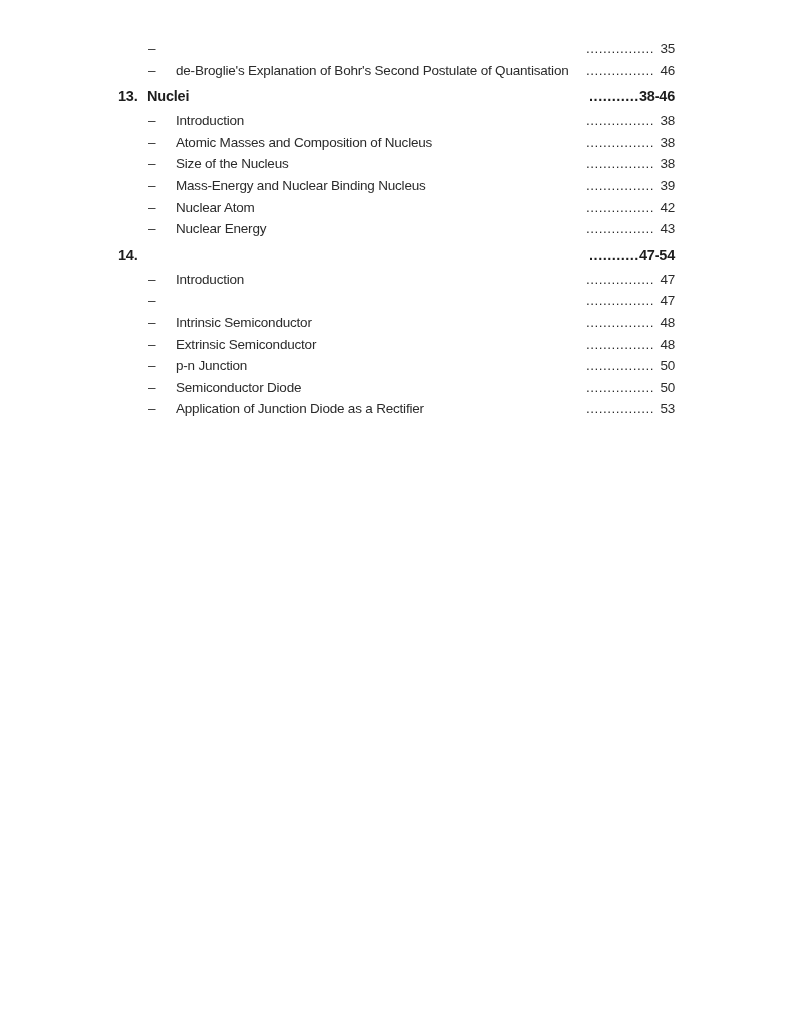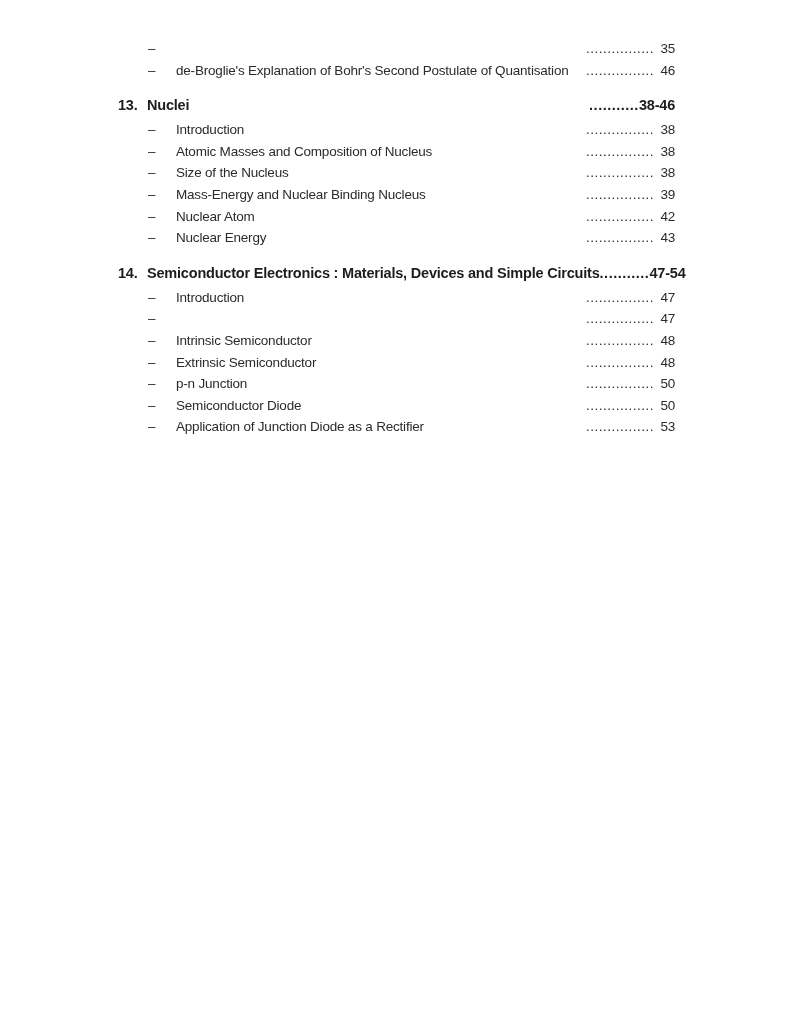"13." .row.chapter { margin-top: 13px -> 4px }
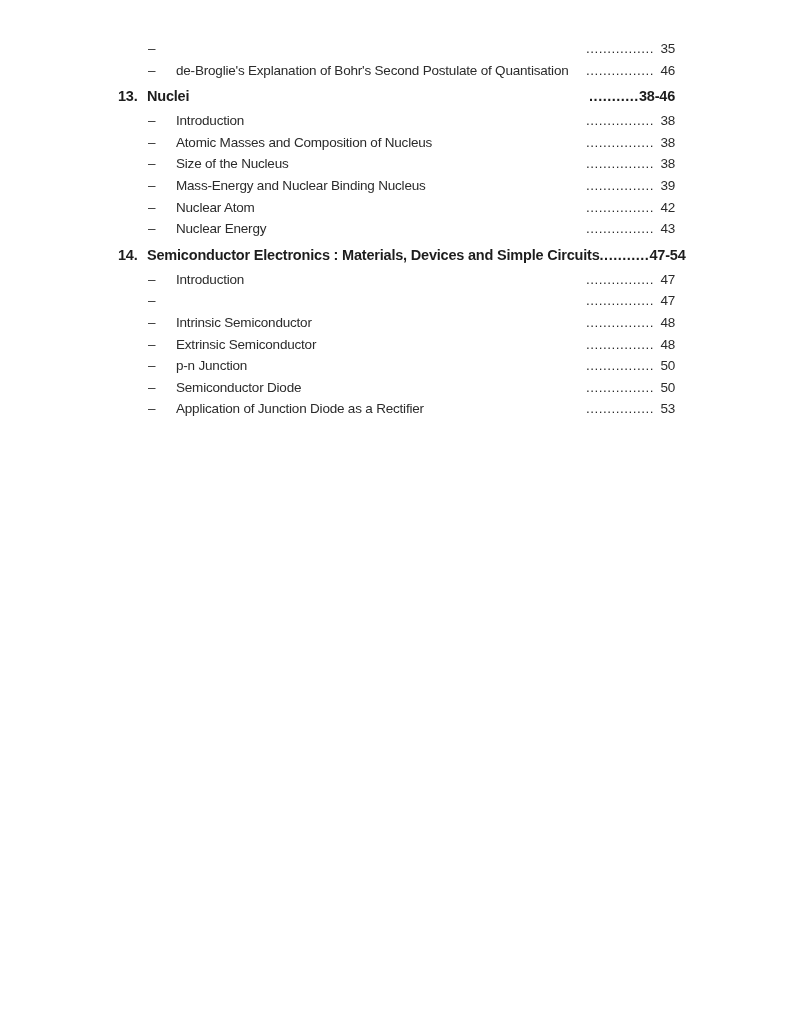"Semiconductor Electronics : Materials," span.title { html: <span>Semiconductor Electronics : Materials, Devices and Simple Circuits</span> -> none }
